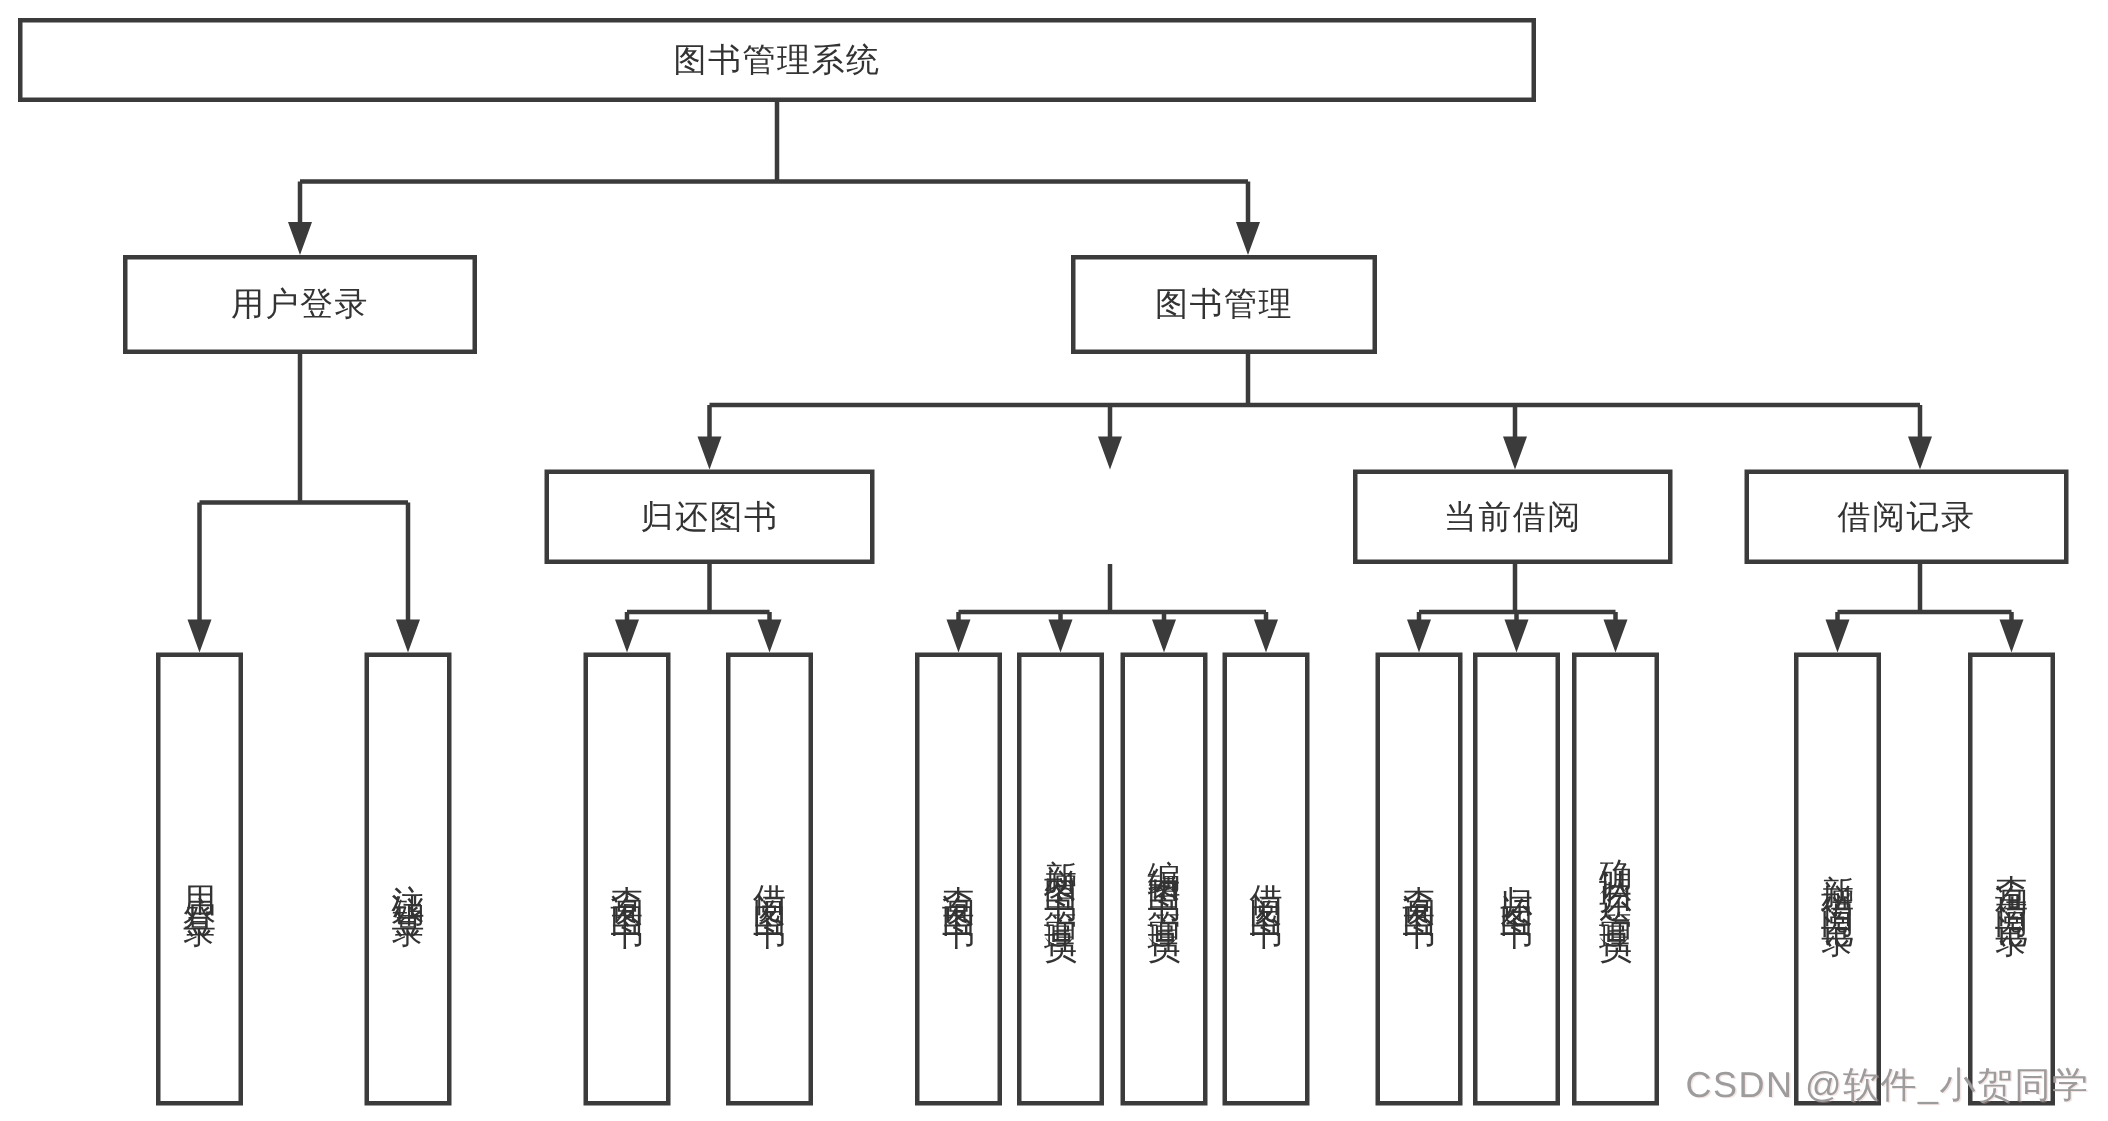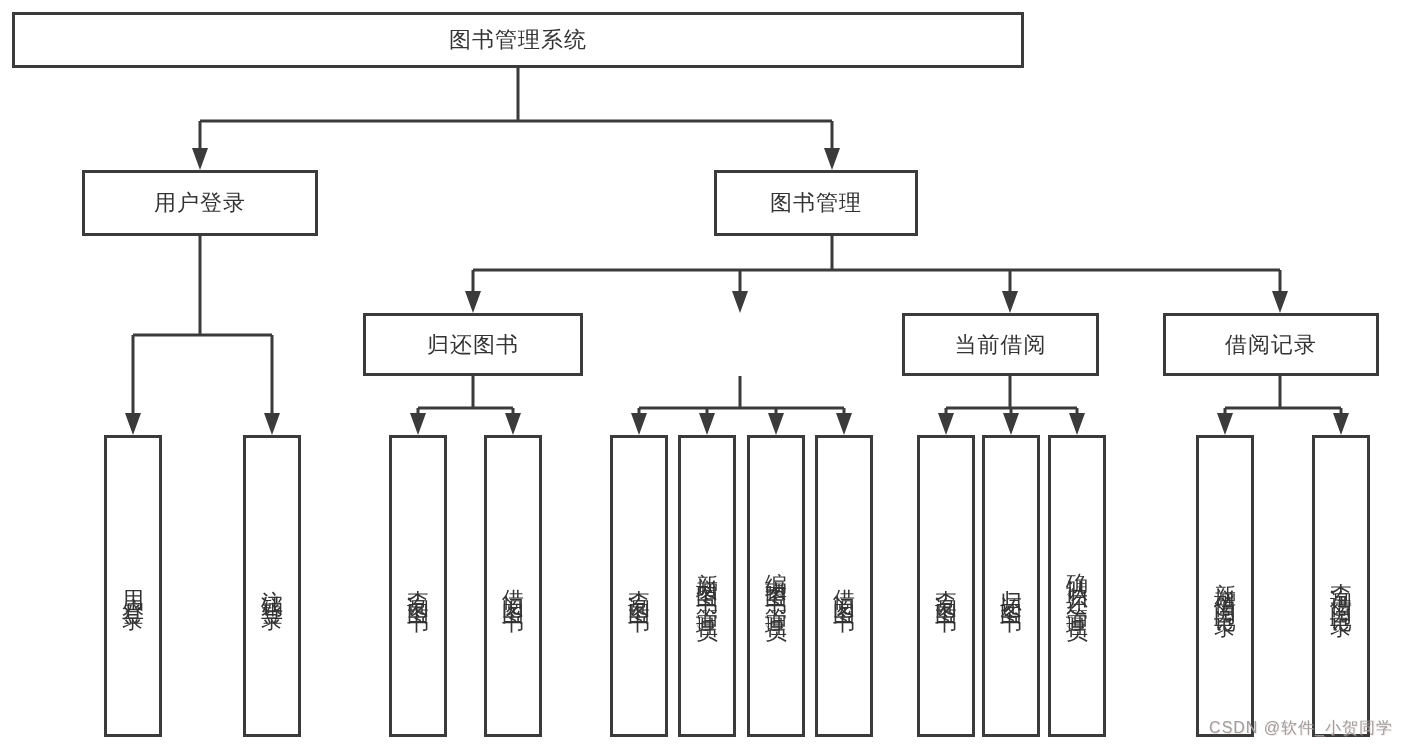"当前借阅" div.node { width: 197px -> 213px }
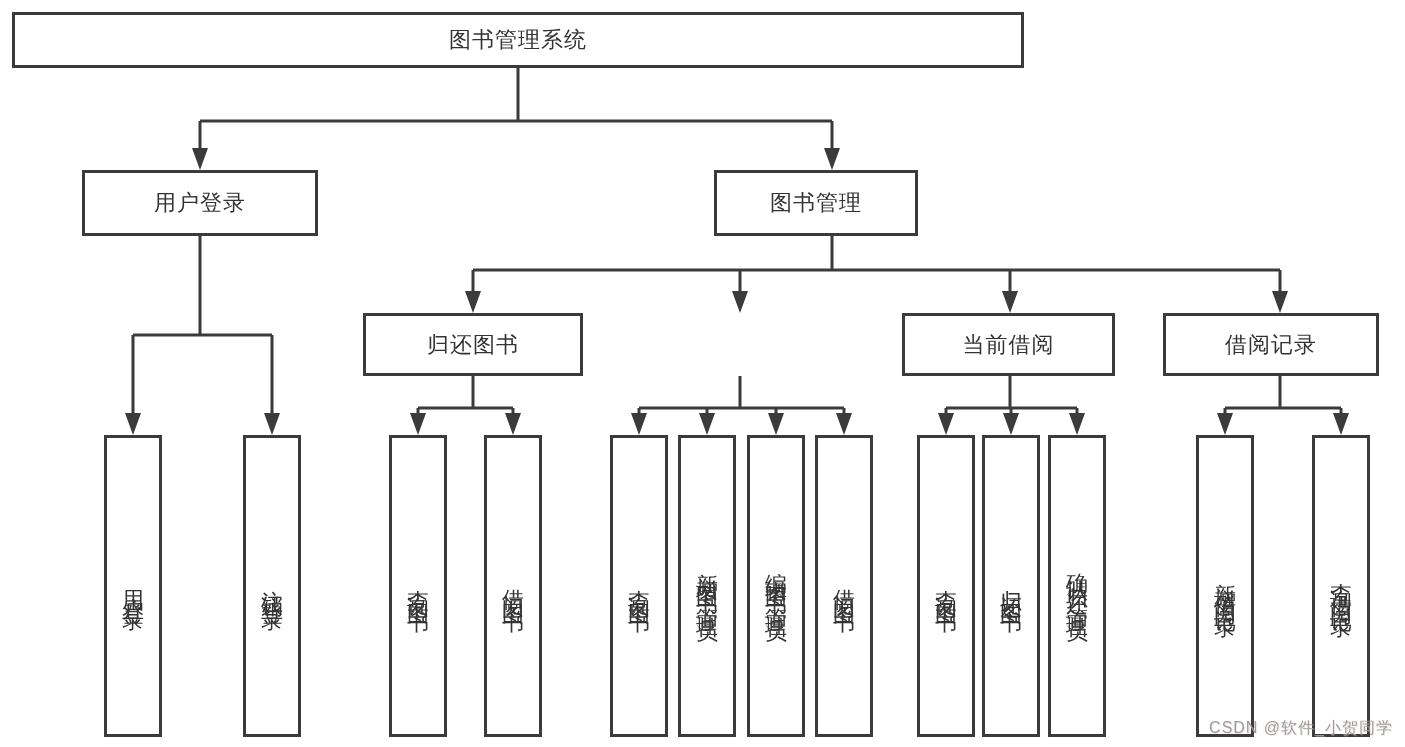"CSDN @软件_小贺同学" .watermark { font-size: 16px -> 24px }
